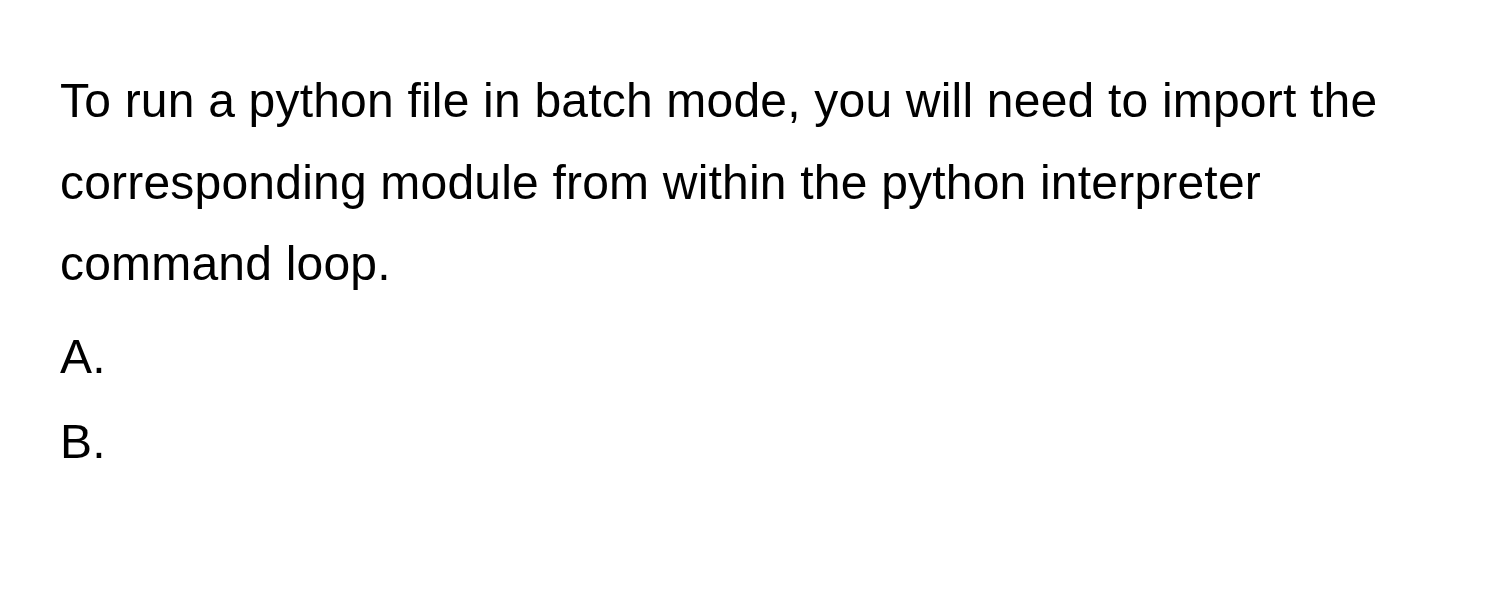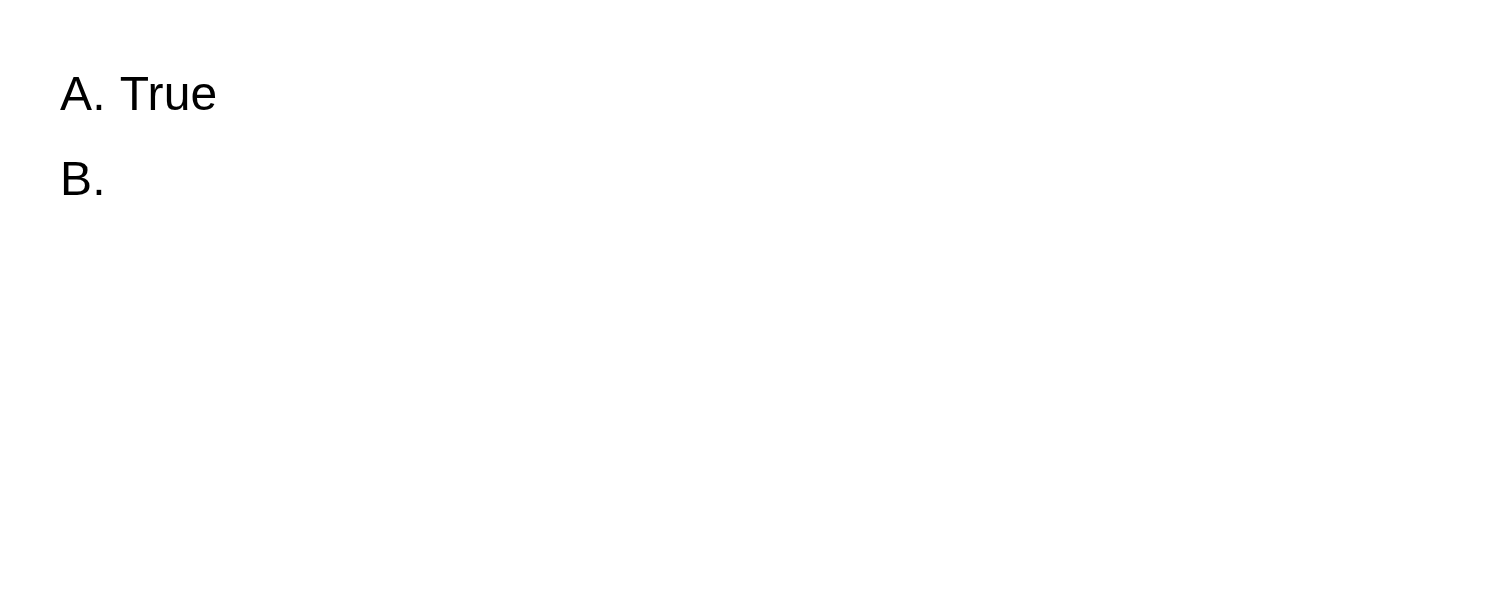"To run a python file" p.question-text { html: none -> <p>To run a python file in batch mode, you will need to import the corresponding module from within the python interpreter command loop.</p> }
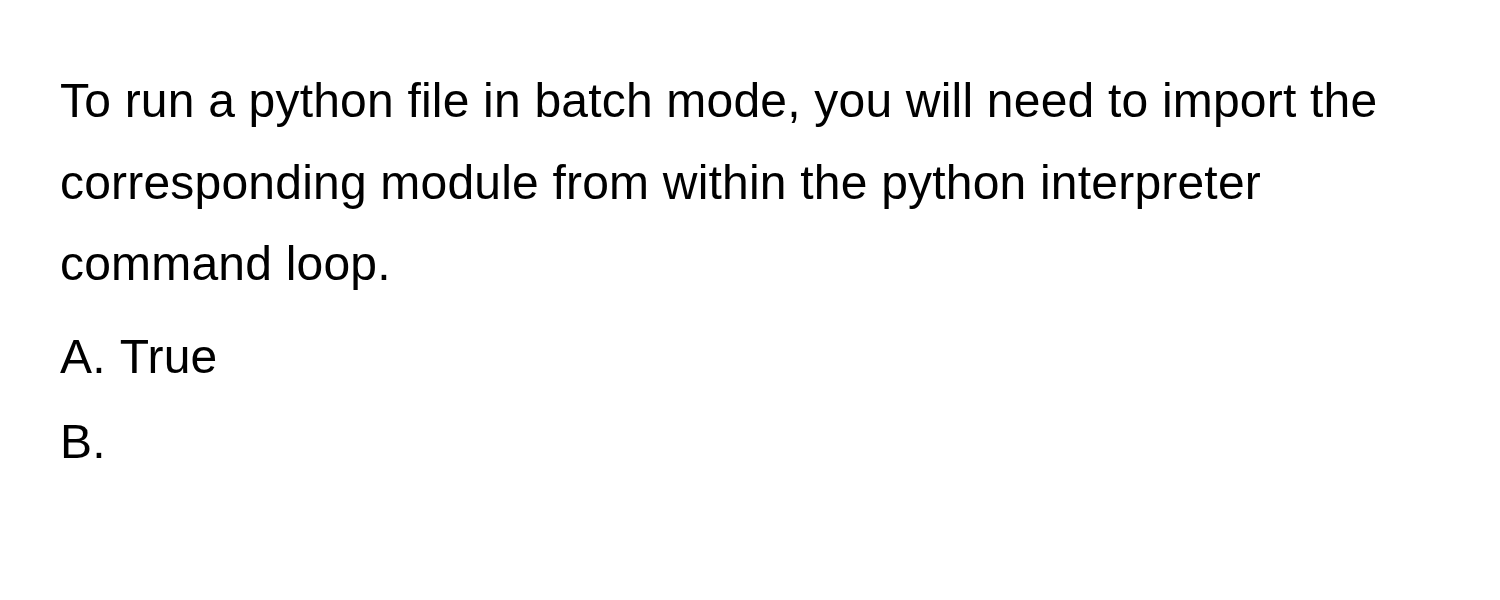"True" span.option-text { html: <span>True</span> -> none }
